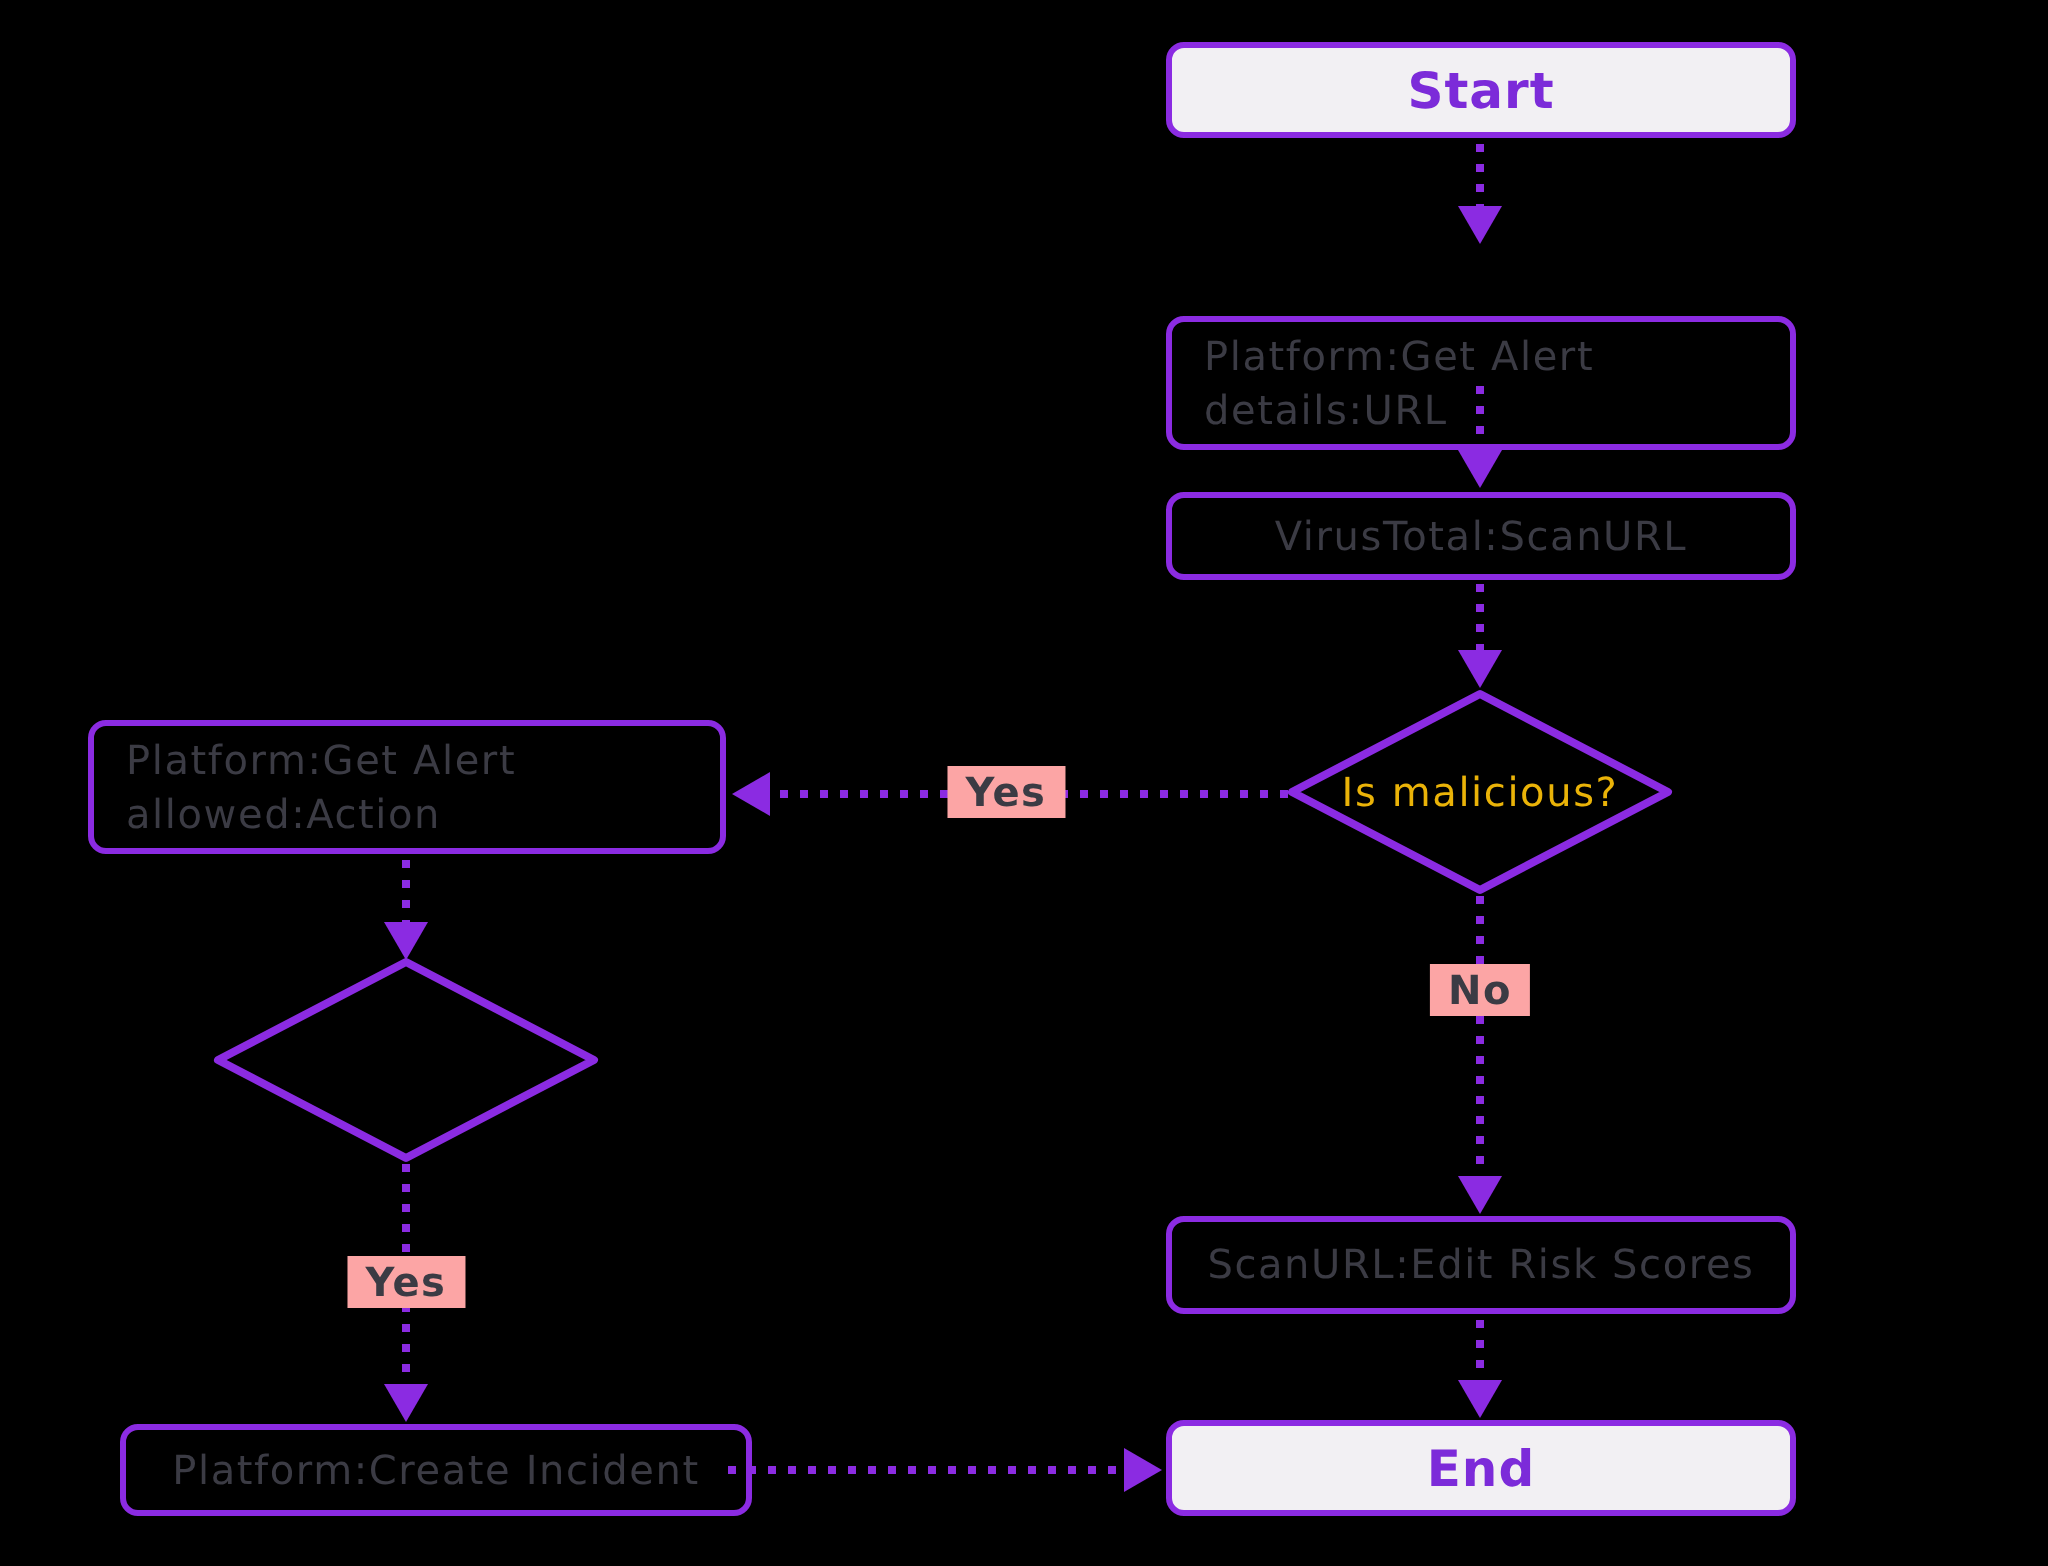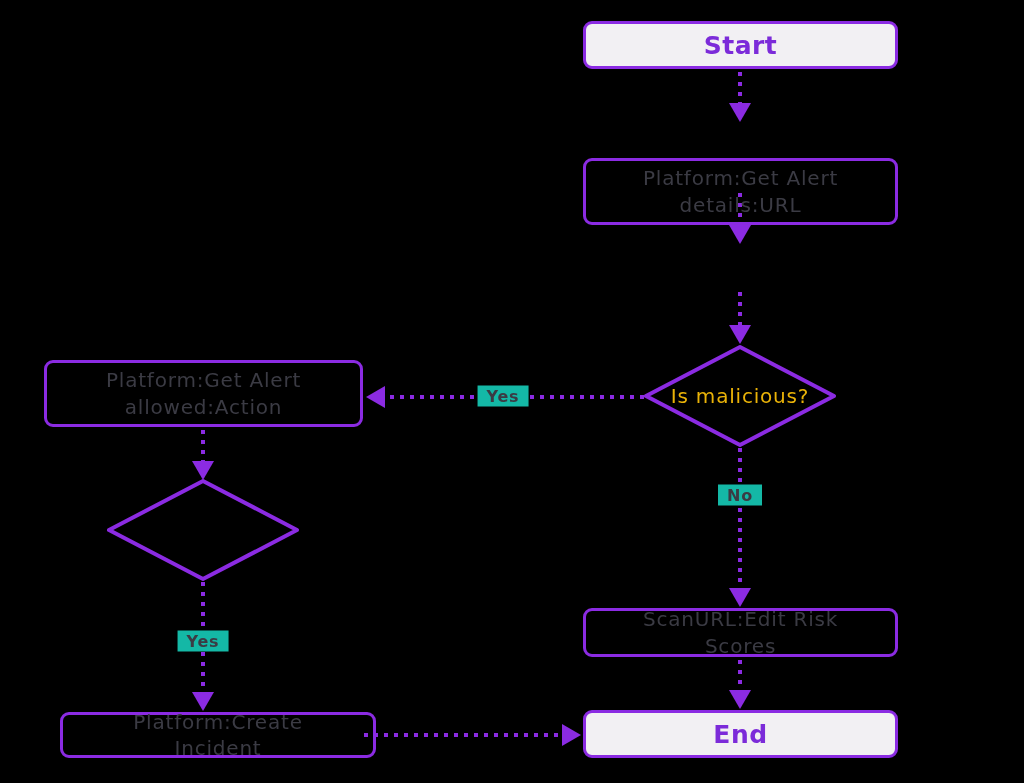"Start" .node { padding: 0 28px -> 0 16px; text-align: center -> left }
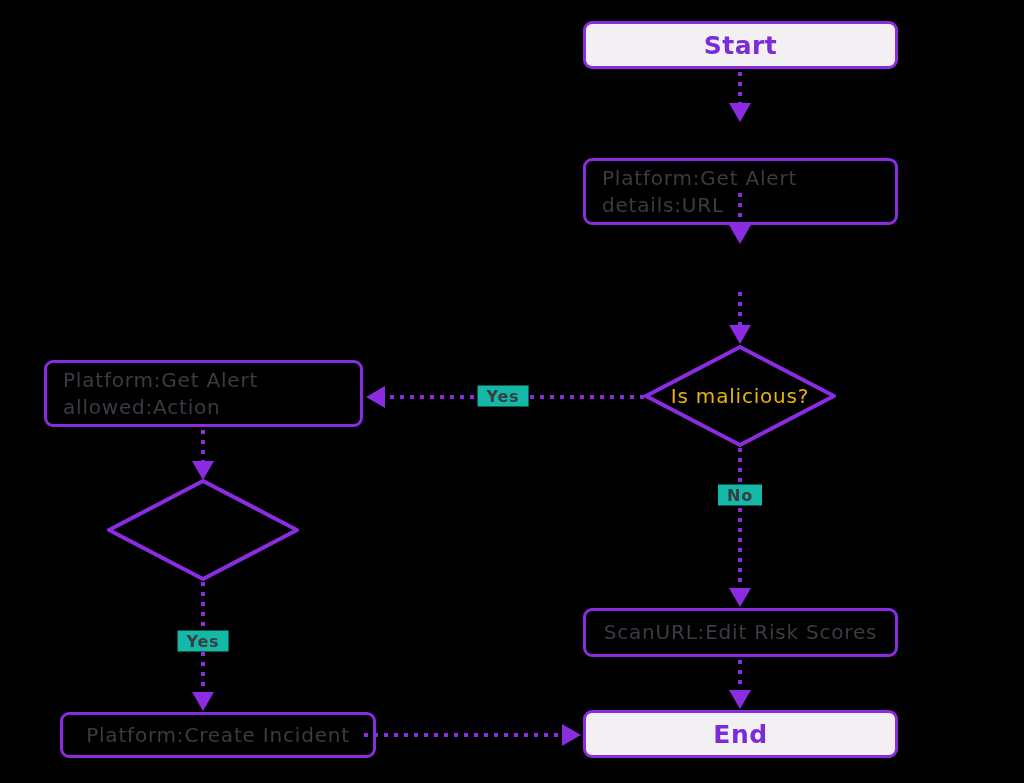"VirusTotal:ScanURL" div.node { html: none -> <div> <span>VirusTotal:ScanURL</span> </div> }
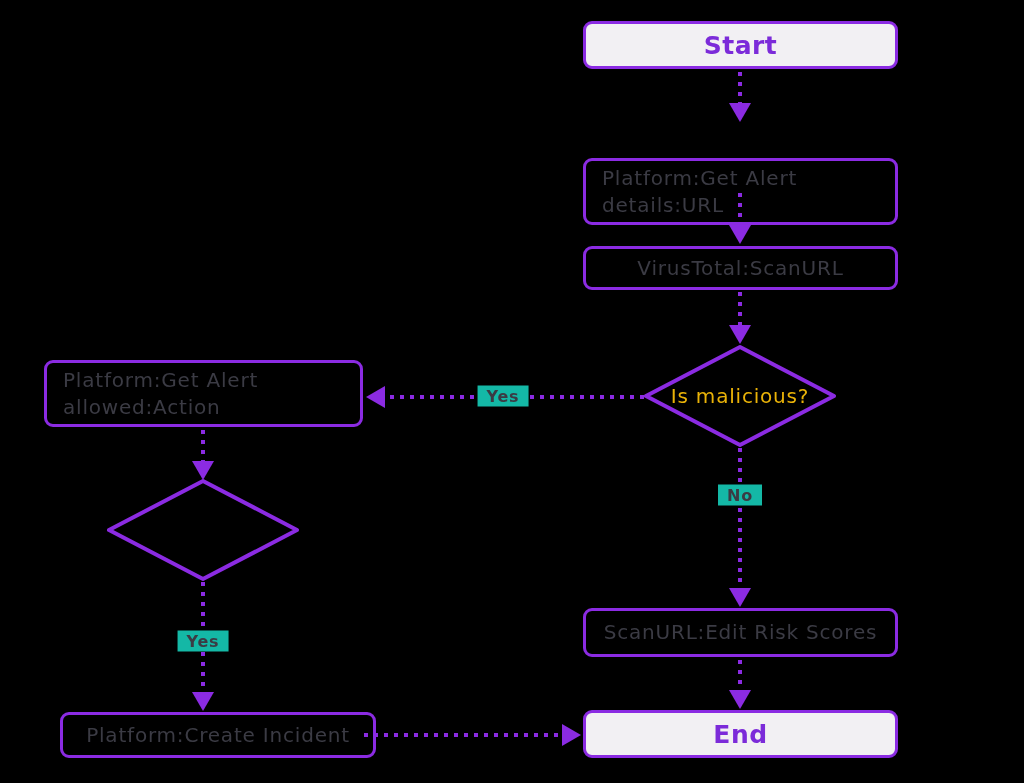"Yes" .edge-label { background: #14b8a6 -> #fca5a5; font-size: 16px -> 20px }
